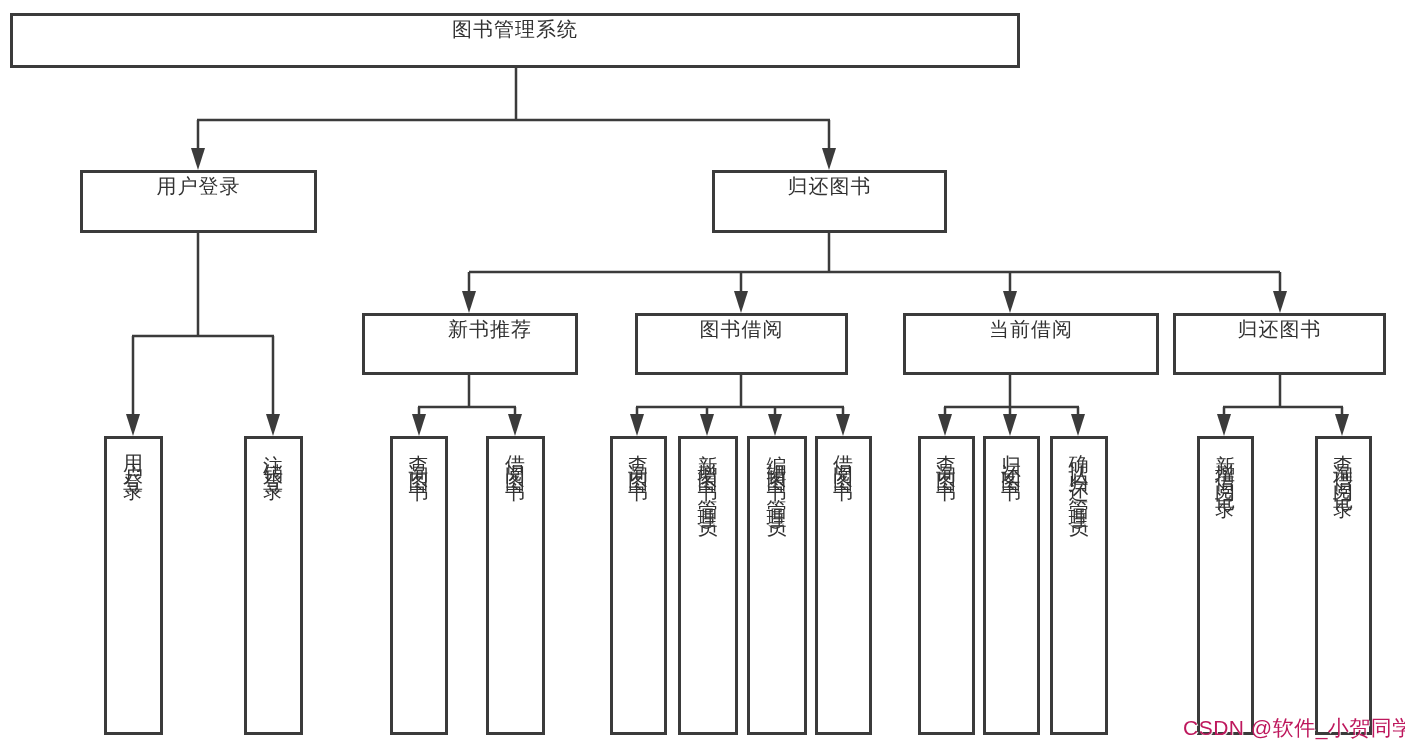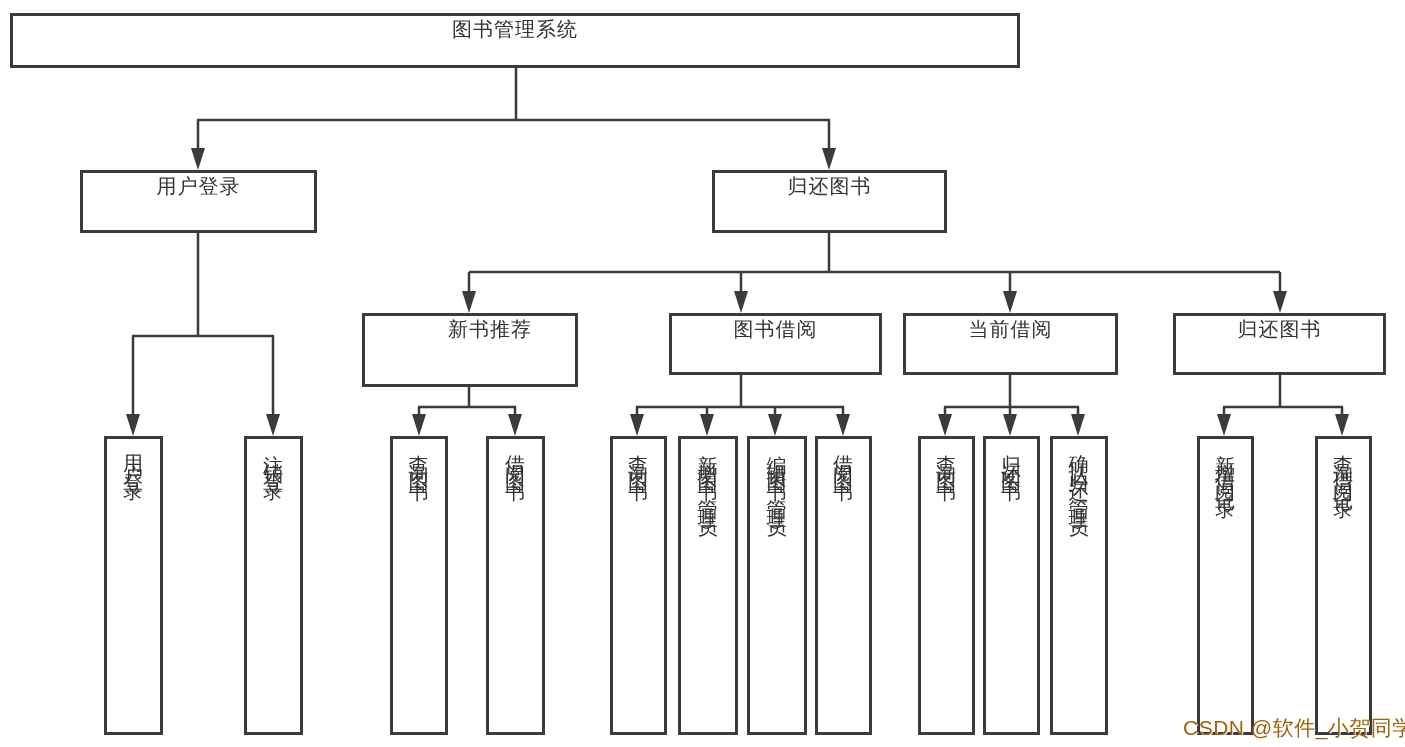"新书推荐" div.node { height: 74px -> 62px }
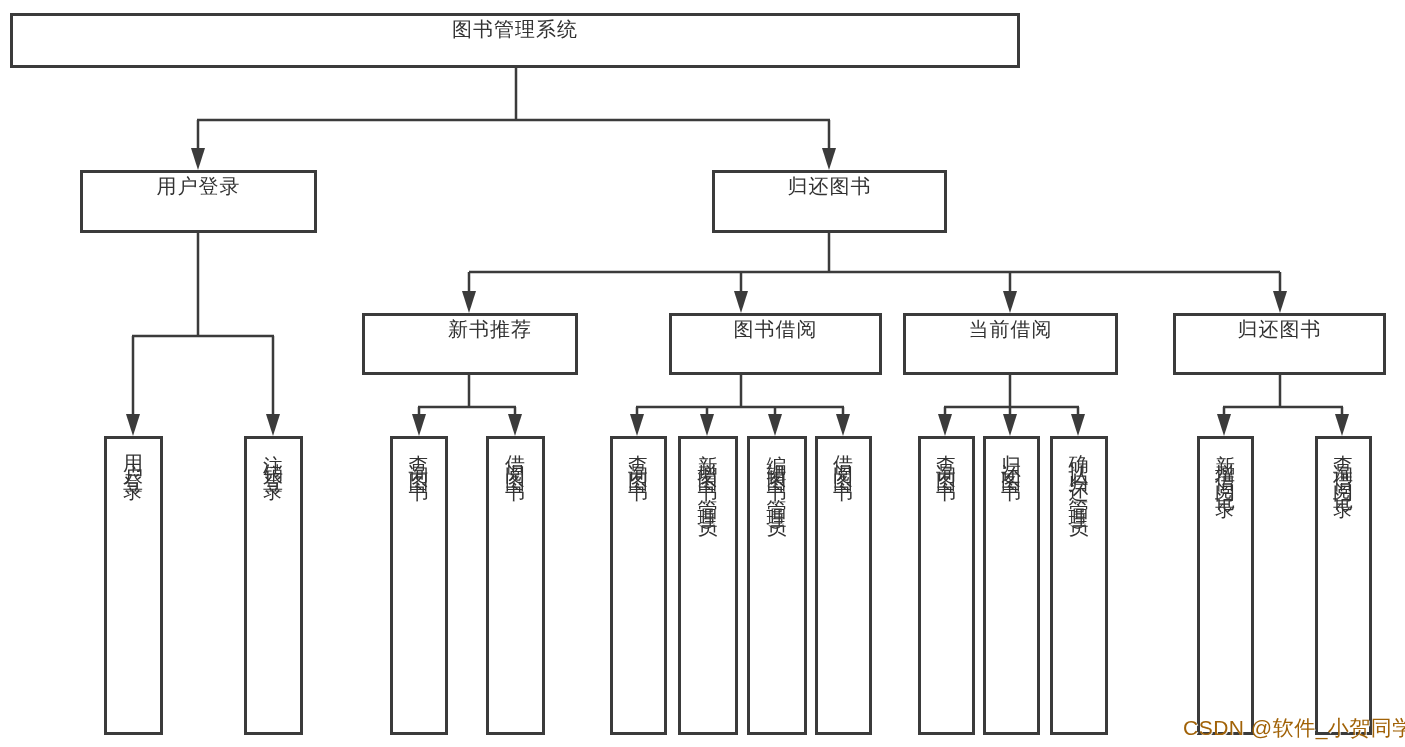"图书借阅" div.node { left: 669px -> 635px }
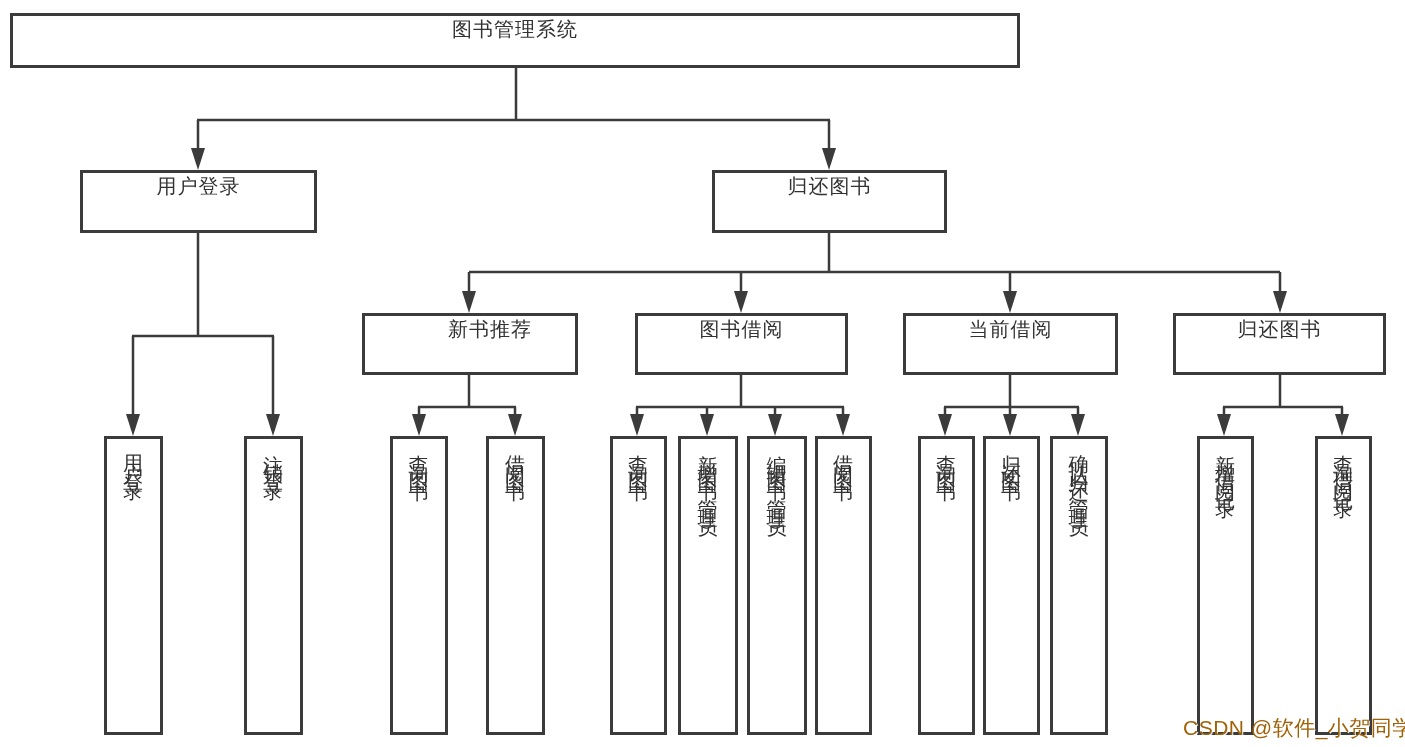"当前借阅" div.node { width: 215px -> 256px }
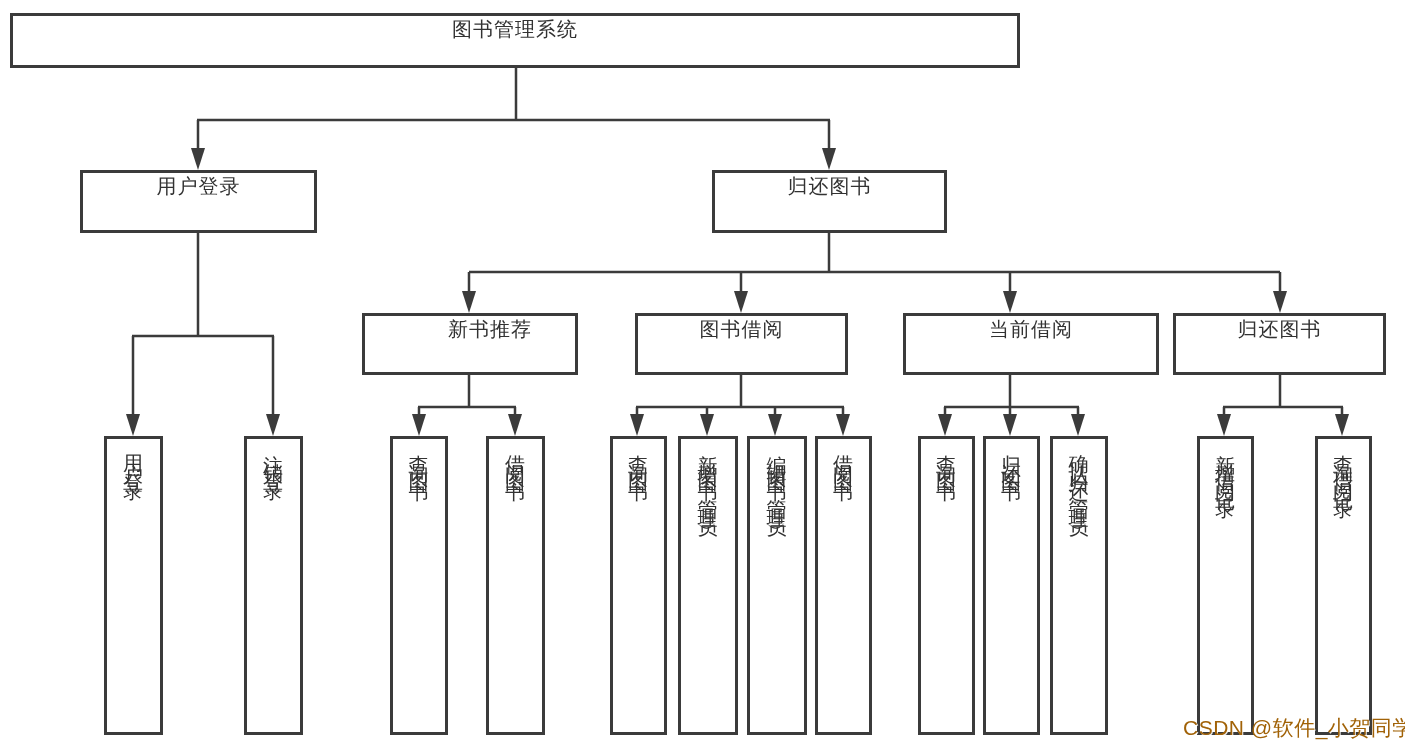"CSDN @软件_小贺同学" .watermark { color: #a16207 -> #be185d }
